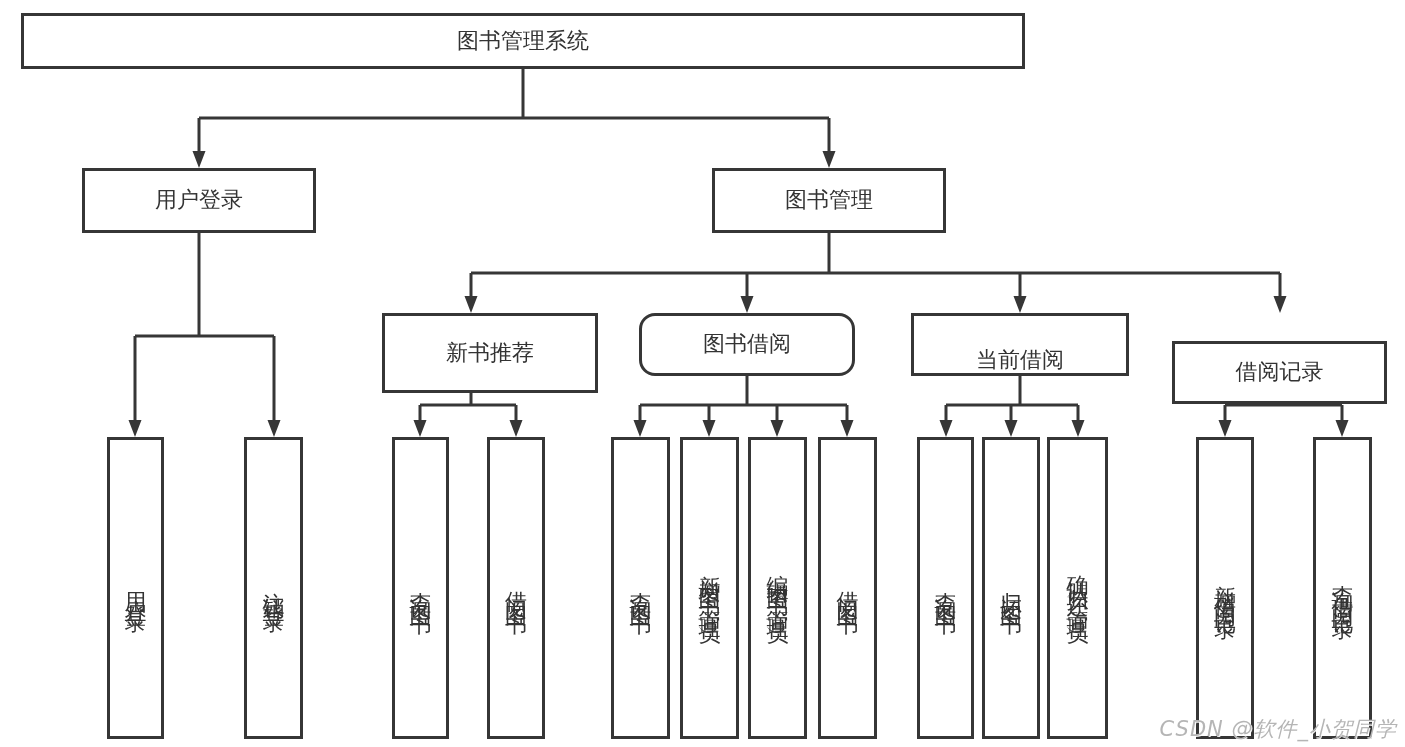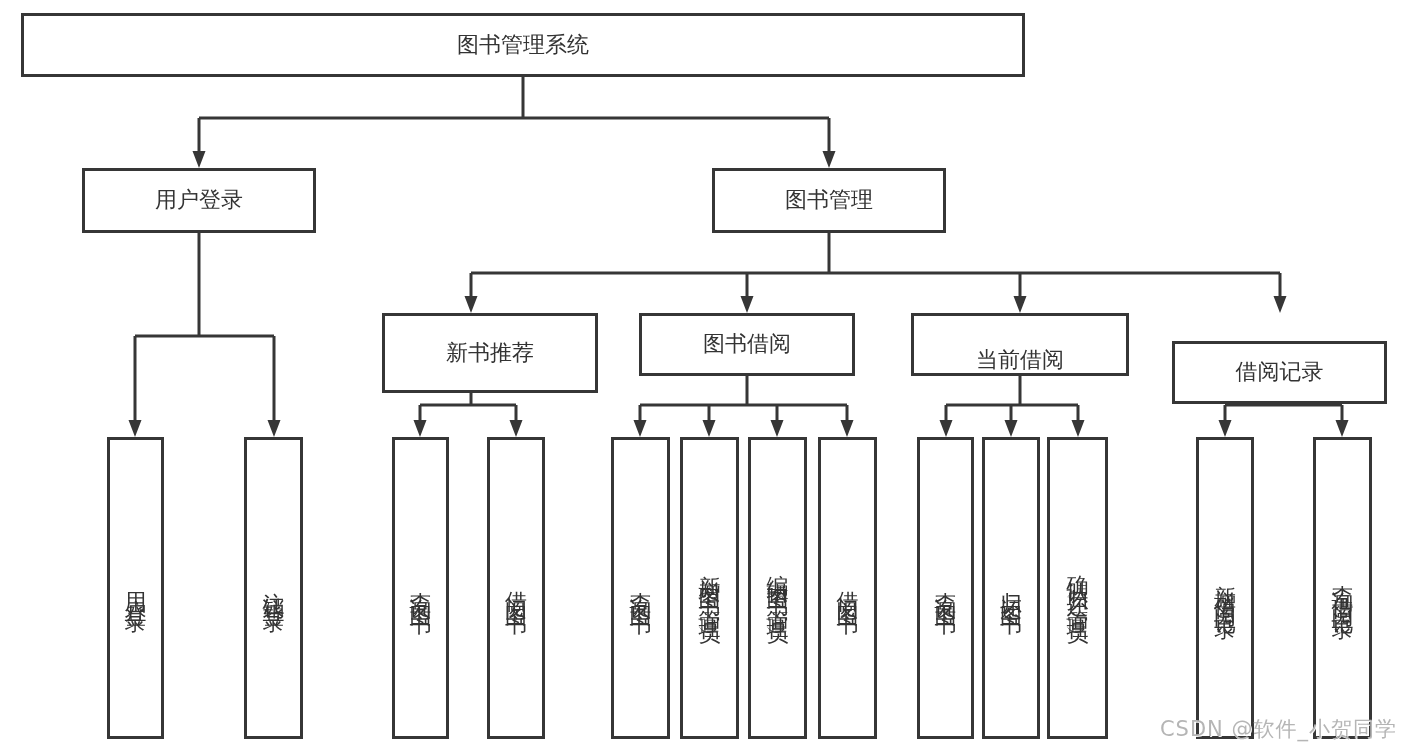"图书管理系统" div.node { height: 64px -> 56px }
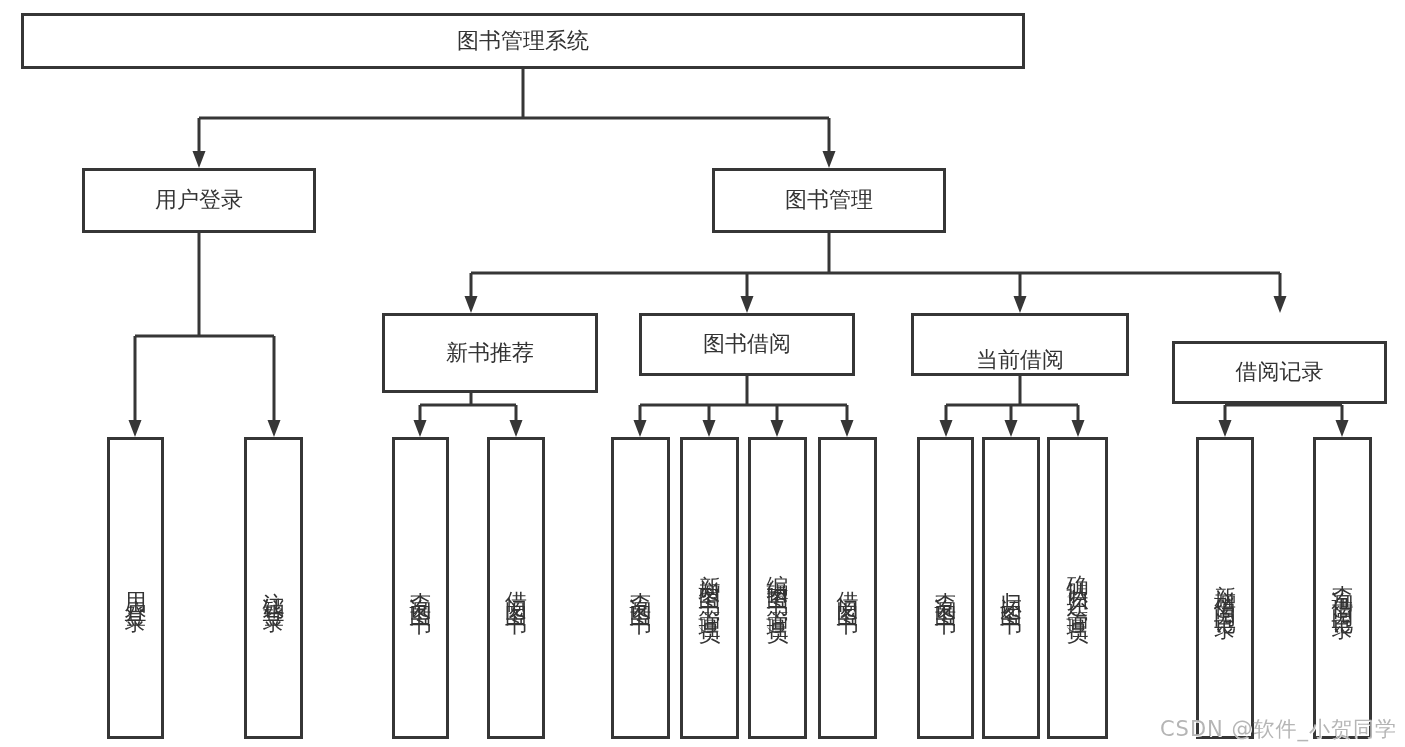"图书借阅" div.node { border-radius: none -> 16px }
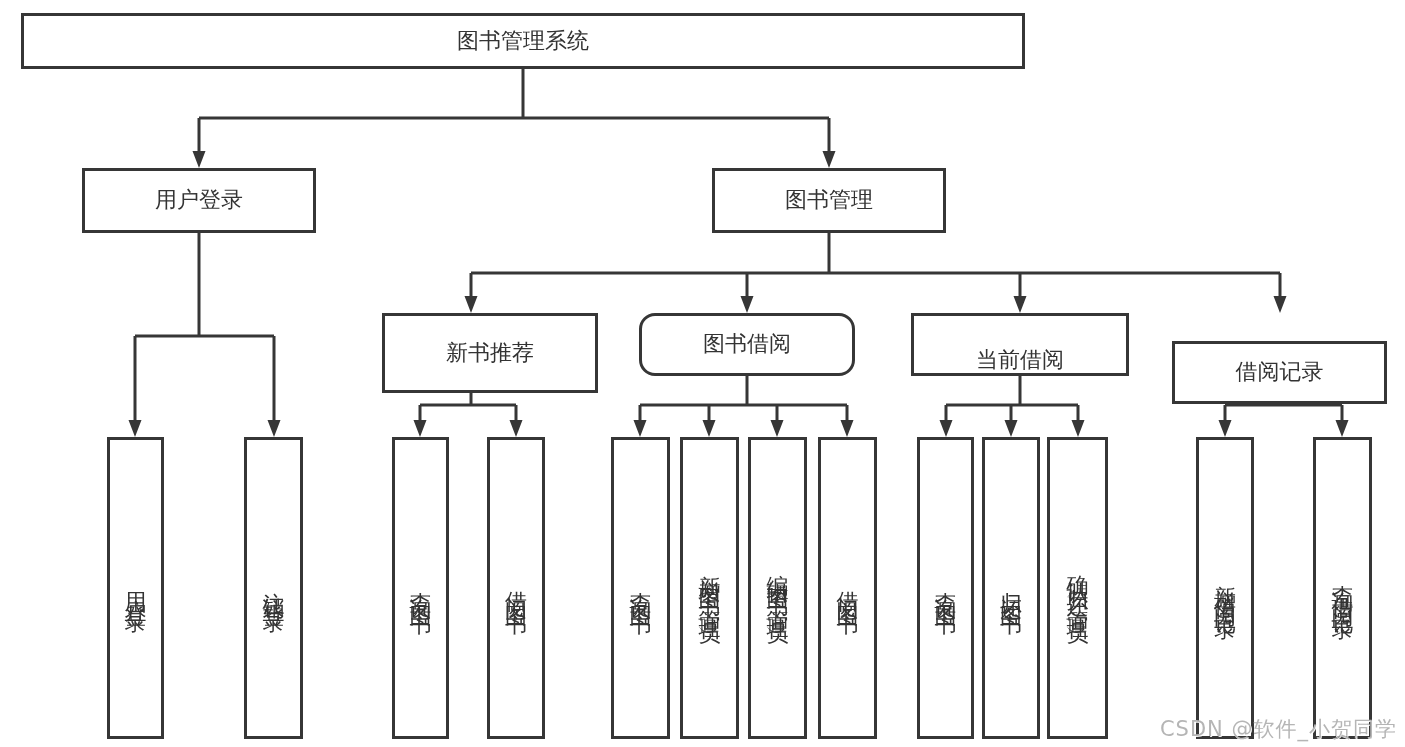"CSDN @软件_小贺同学" .watermark { font-style: none -> italic }
